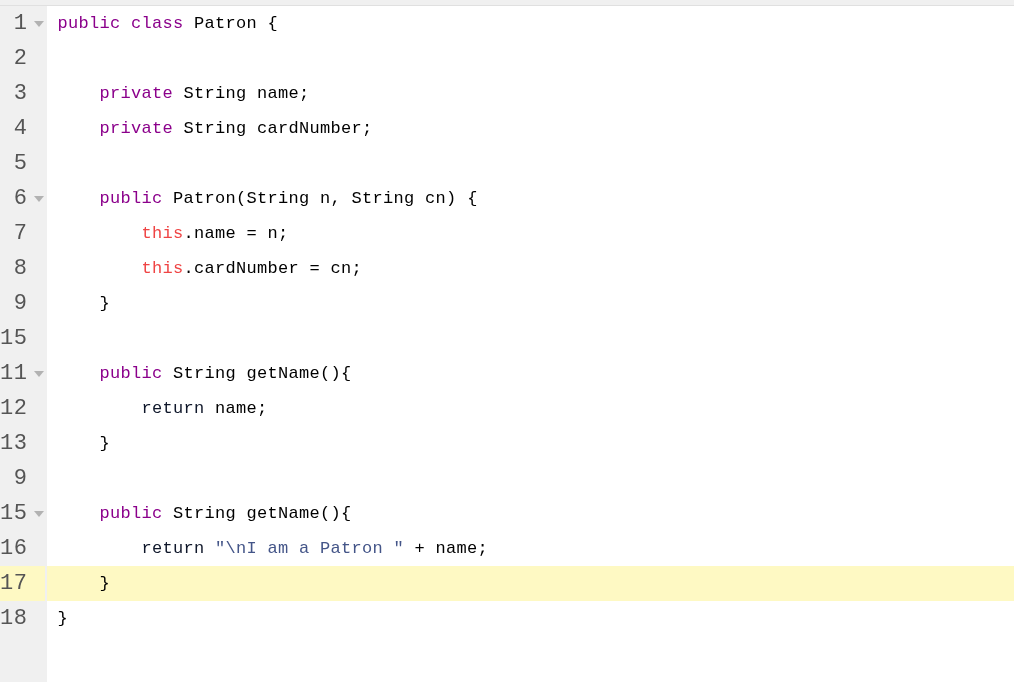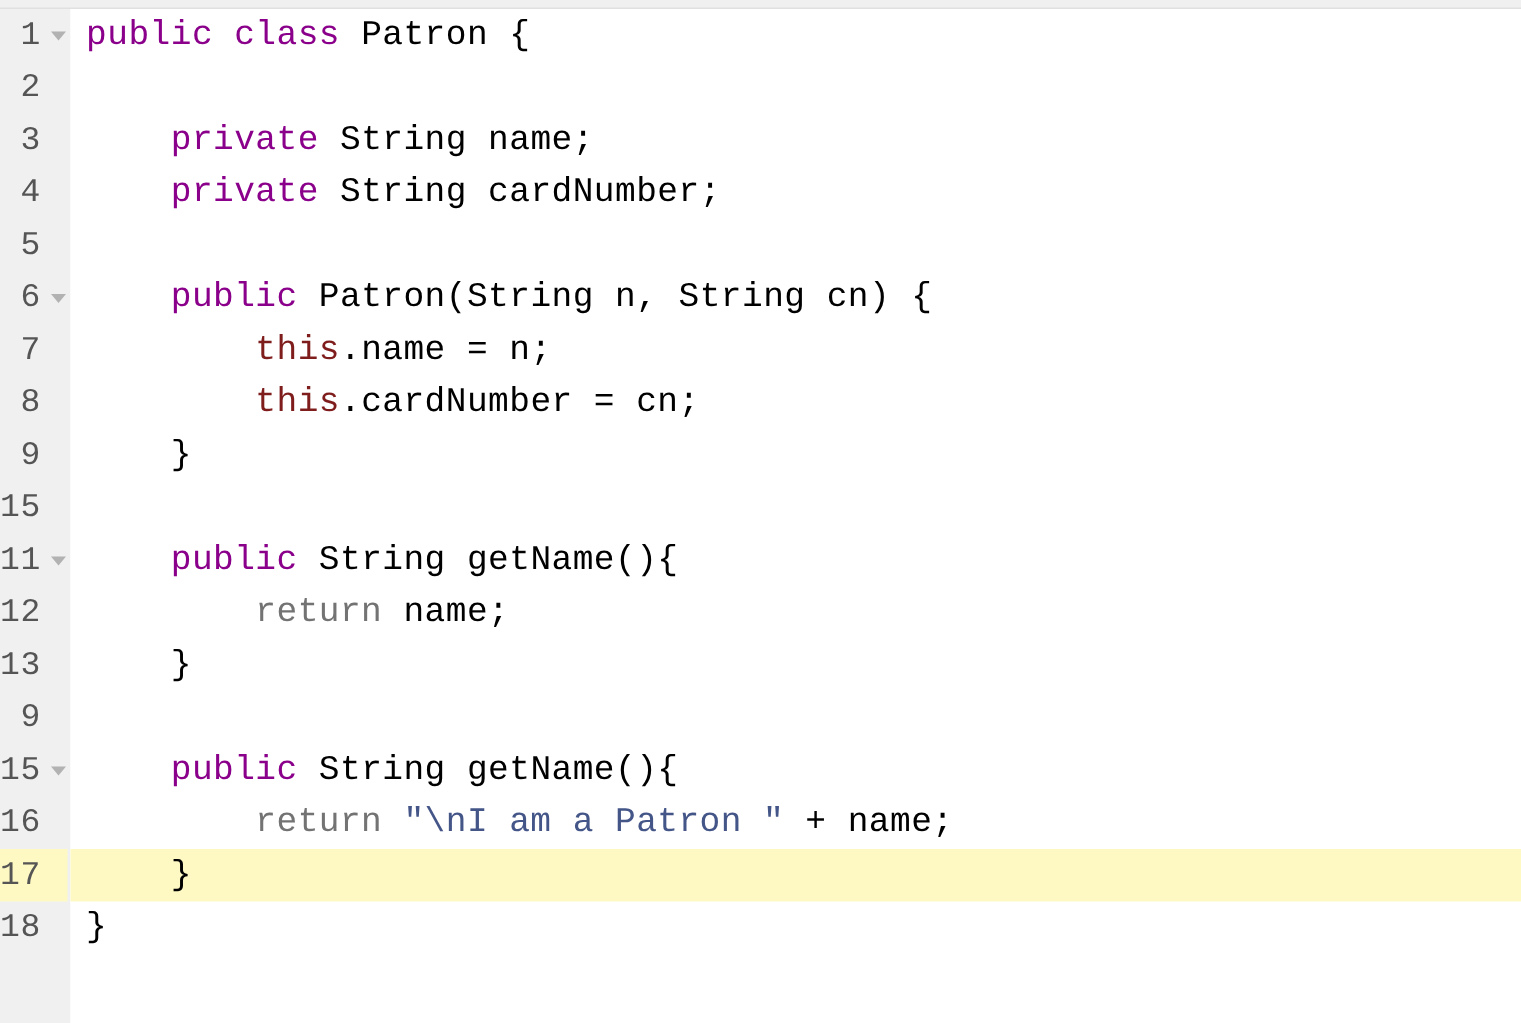"public class Patron {" .code-line { font-size: 23px -> 17px }
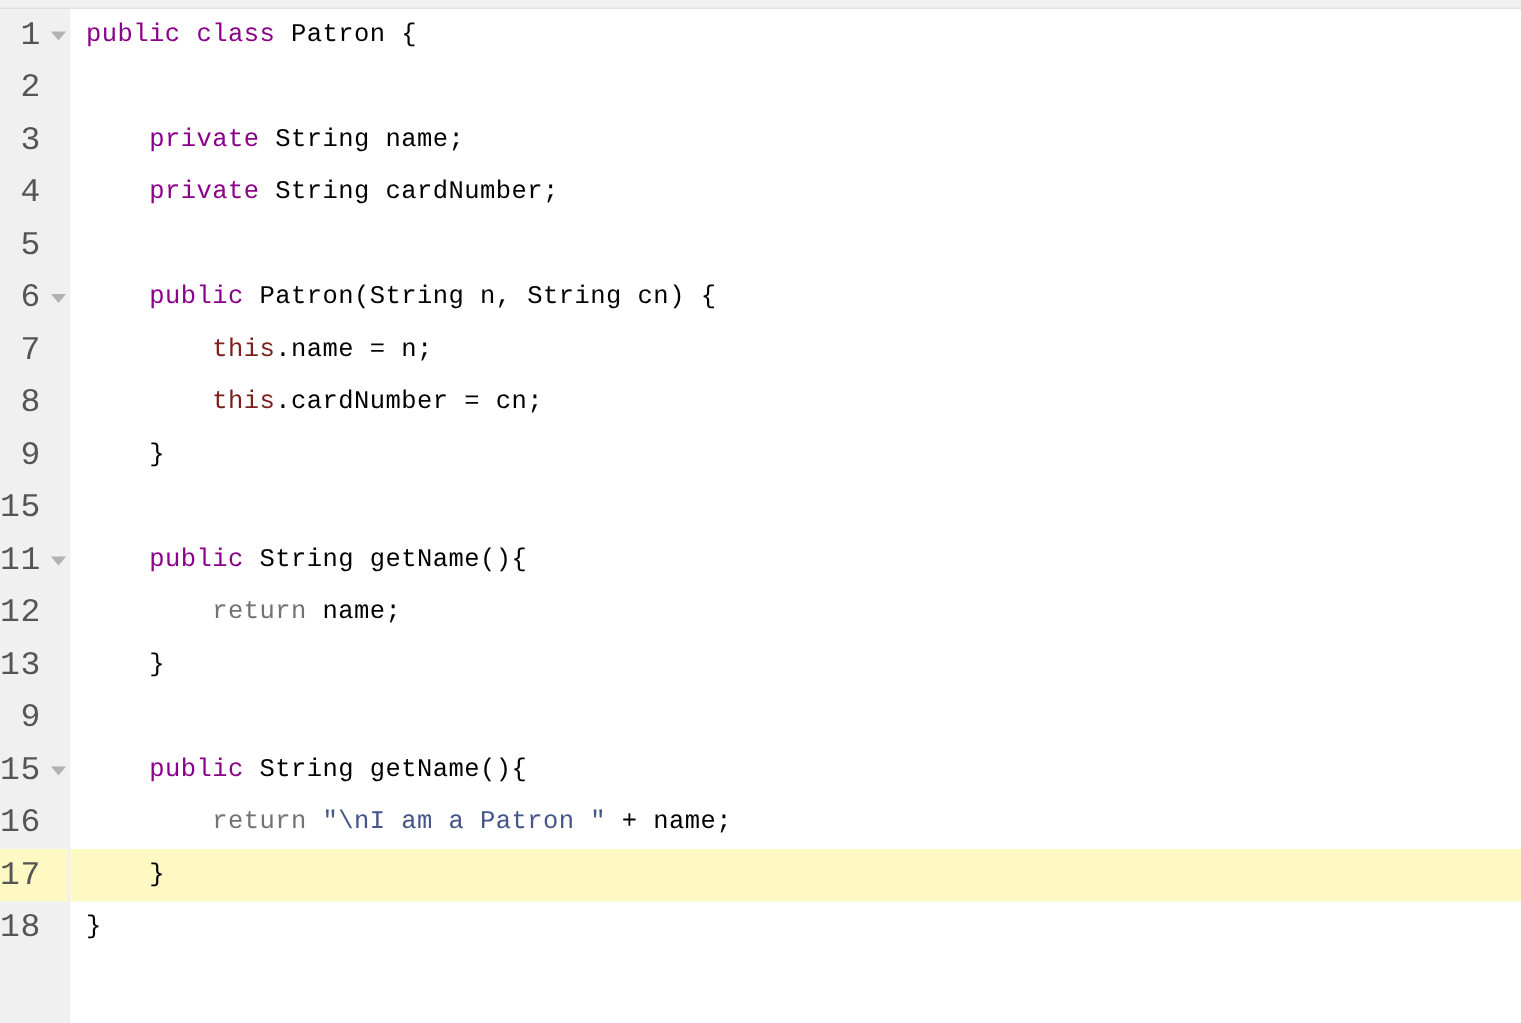"this" .tok-this { color: #7f1d1d -> #ef4444 }
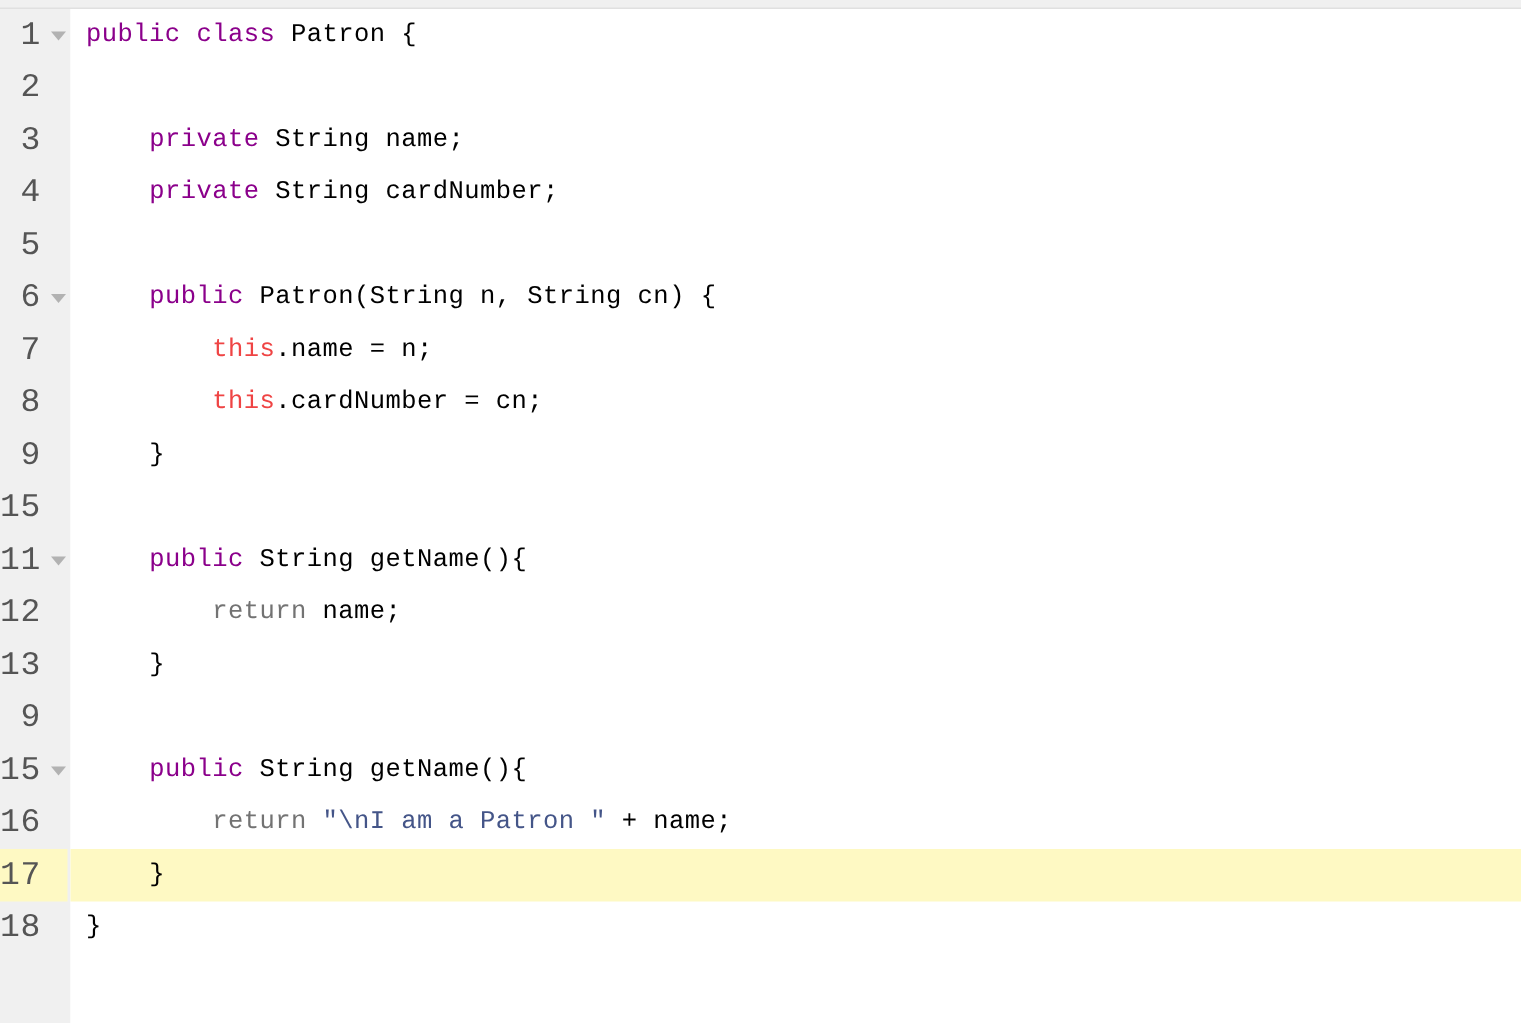"return" .tok-return { color: #737373 -> #0f172a }
